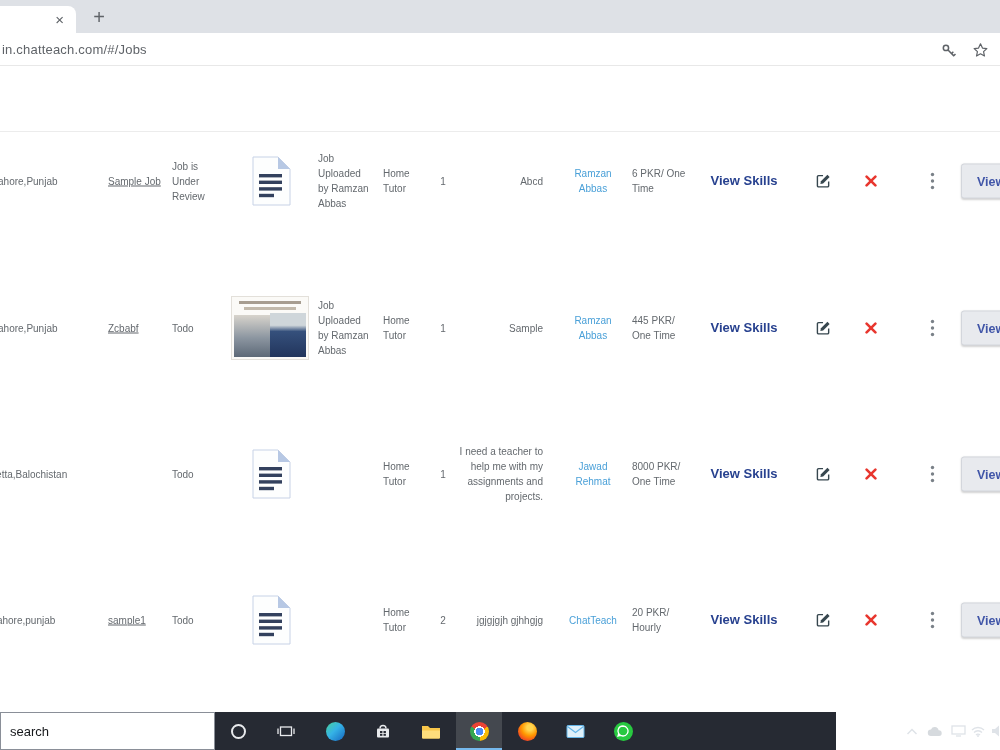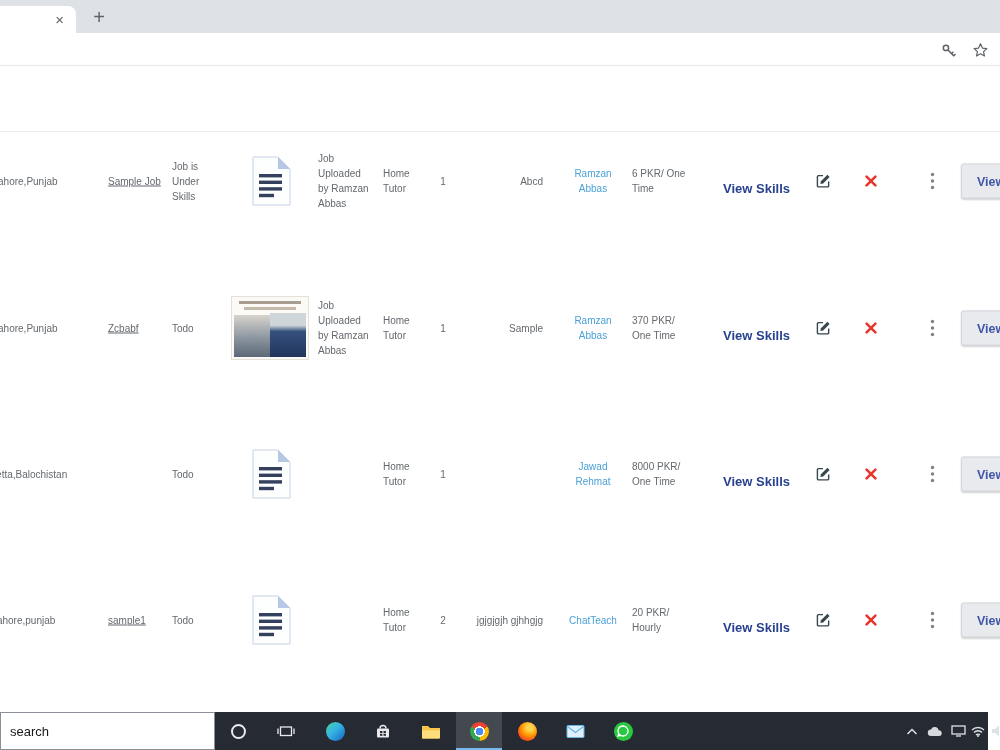"in.chatteach.com/#/Jobs" div.urltext { html: none -> <div>in.chatteach.com/#/Jobs</div> }
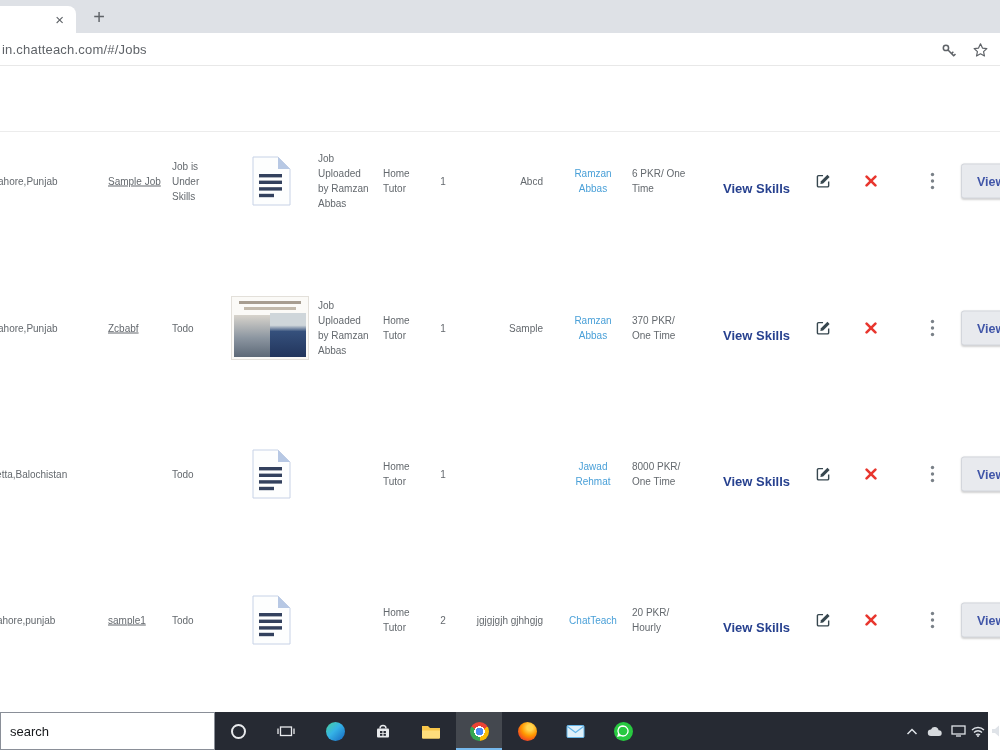"Job is Under Skills" div.cell { text: Skills -> Review }
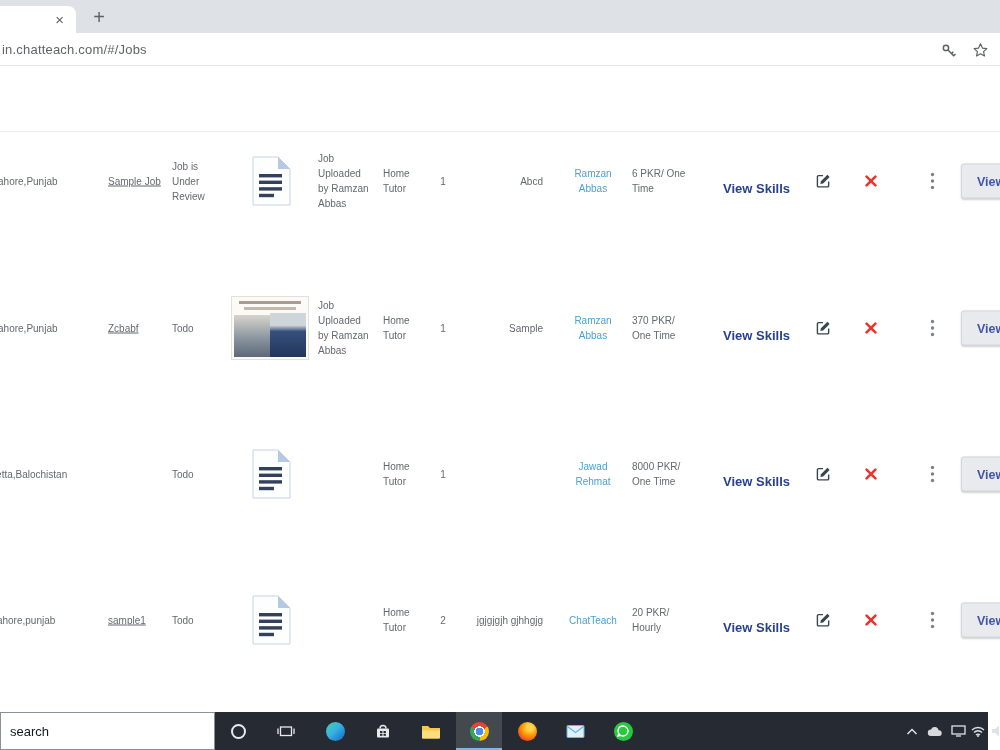"View Skills" .c-skills { margin-top: 8px -> none; text-align: right -> center }
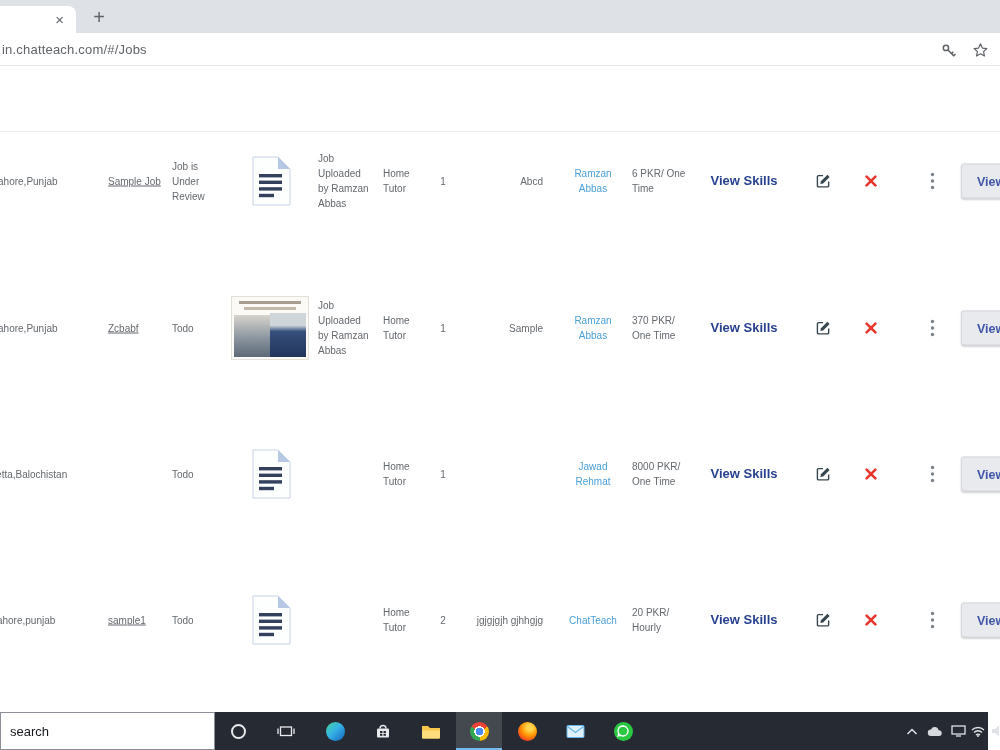"370 PKR/ One Time" div.cell { text: 370 -> 445 }
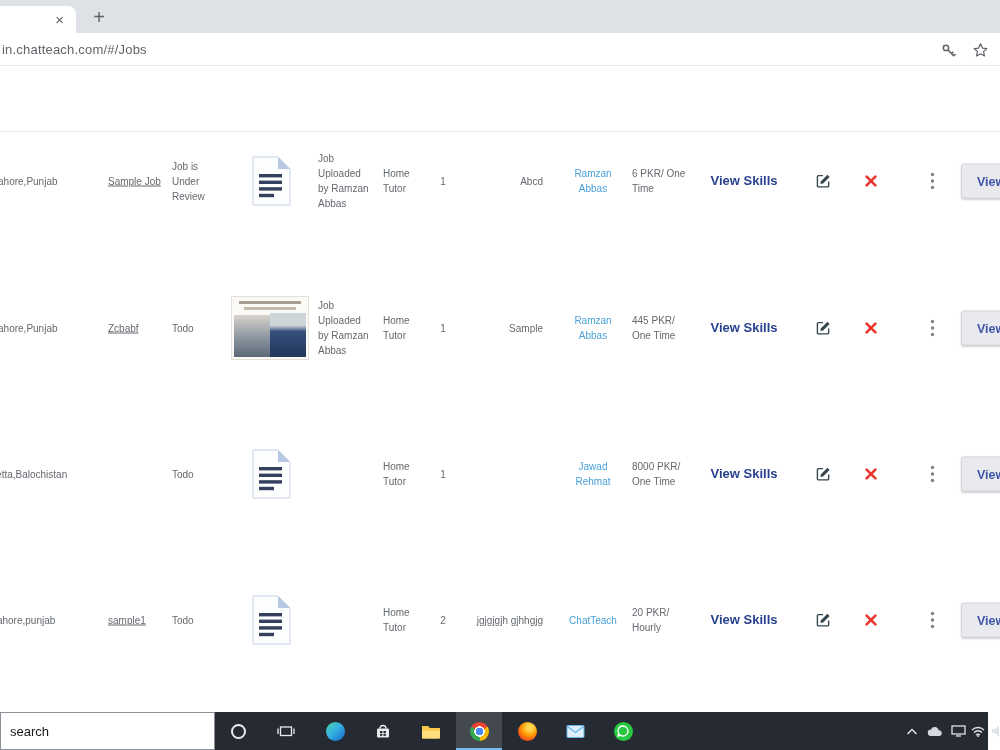"I need a teacher to" div.cell { html: none -> <div>I need a teacher to help me with my assignments and projects.</div> }
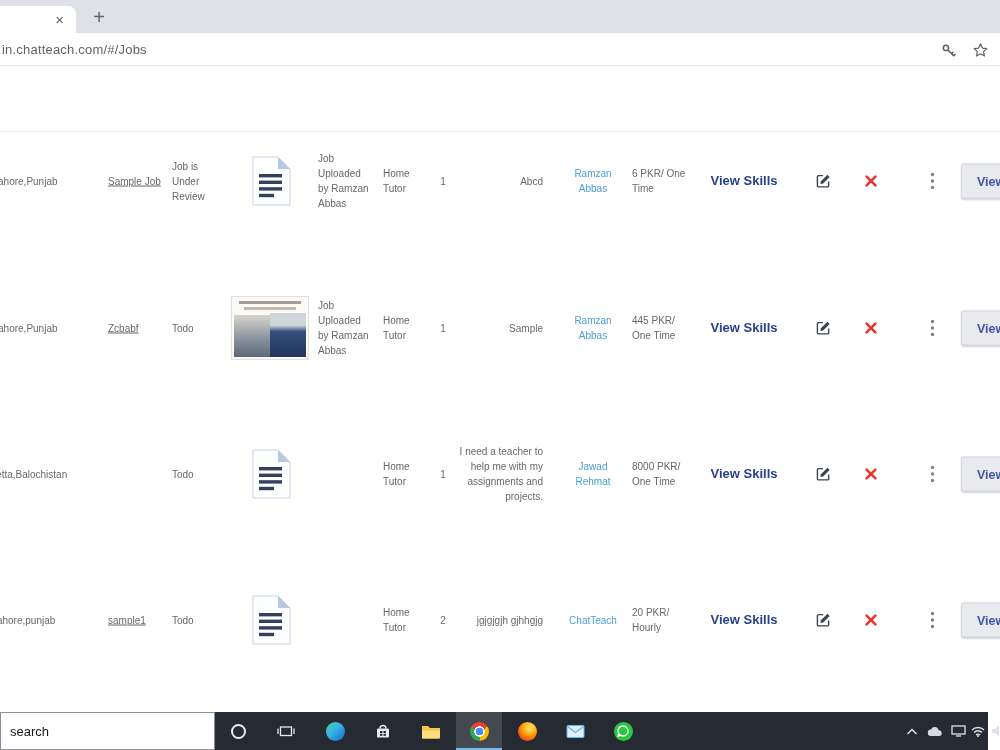"search" .taskbar { width: 988px -> 836px }
